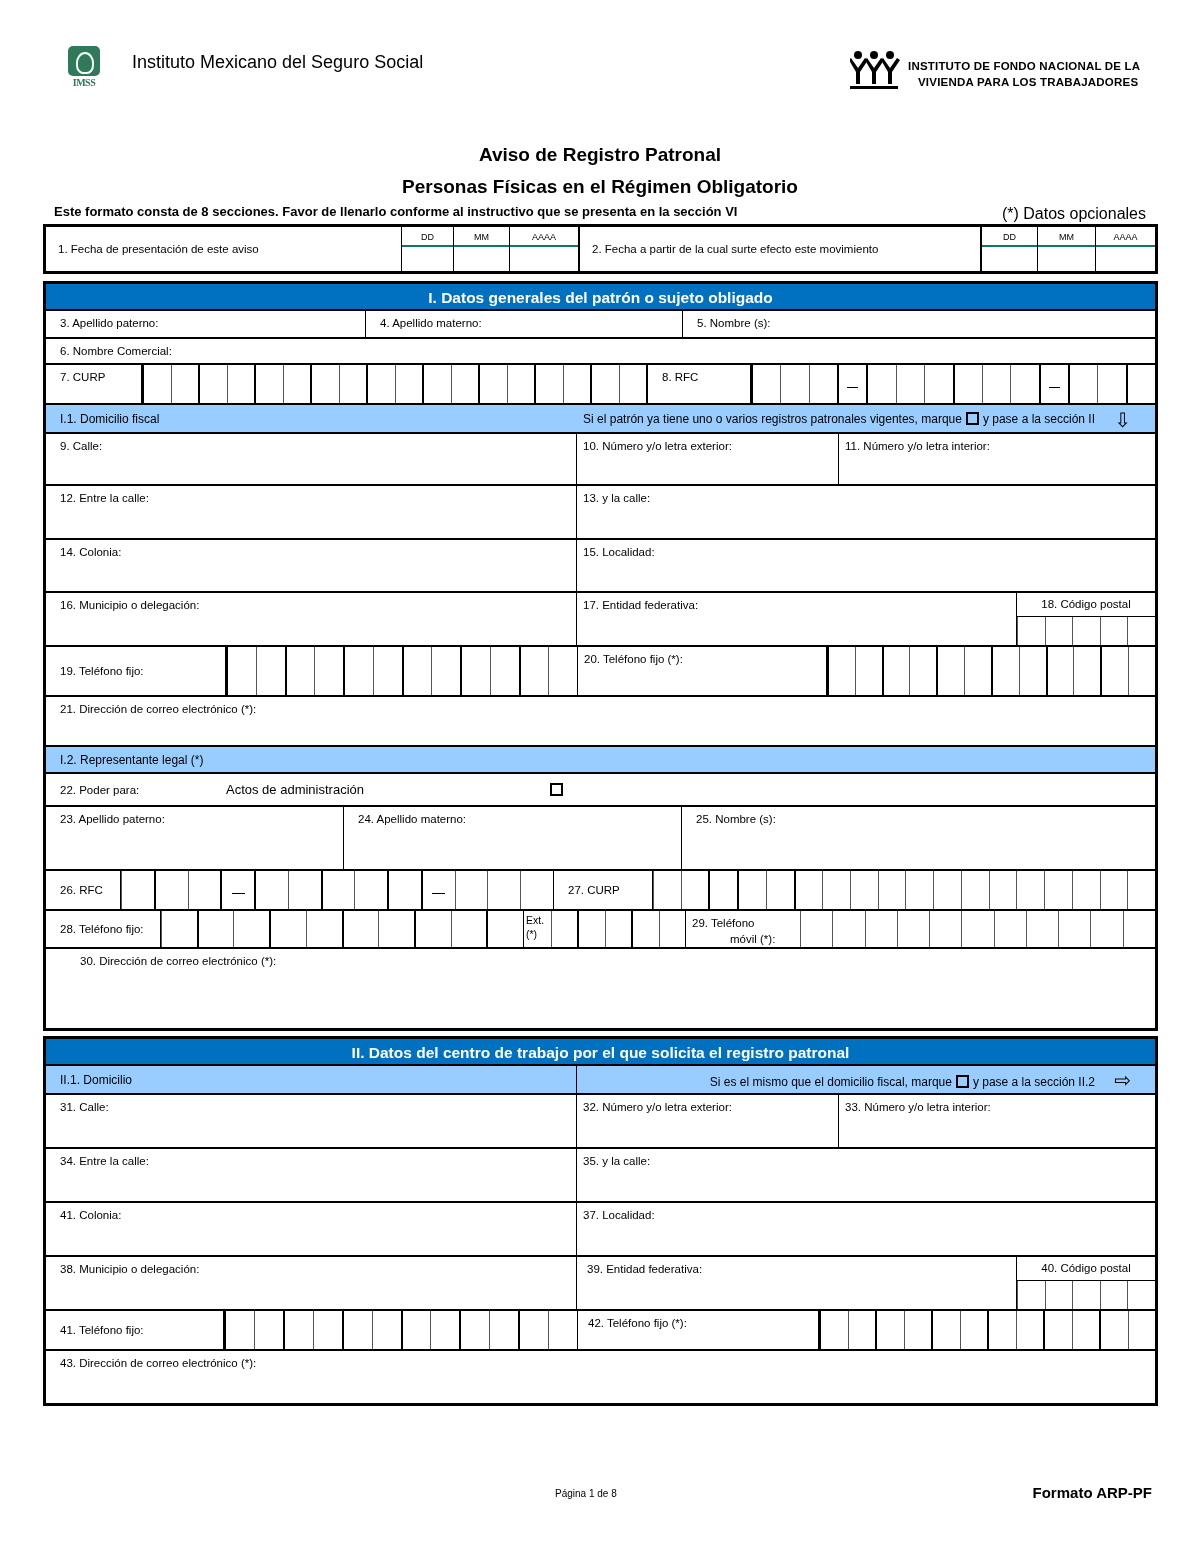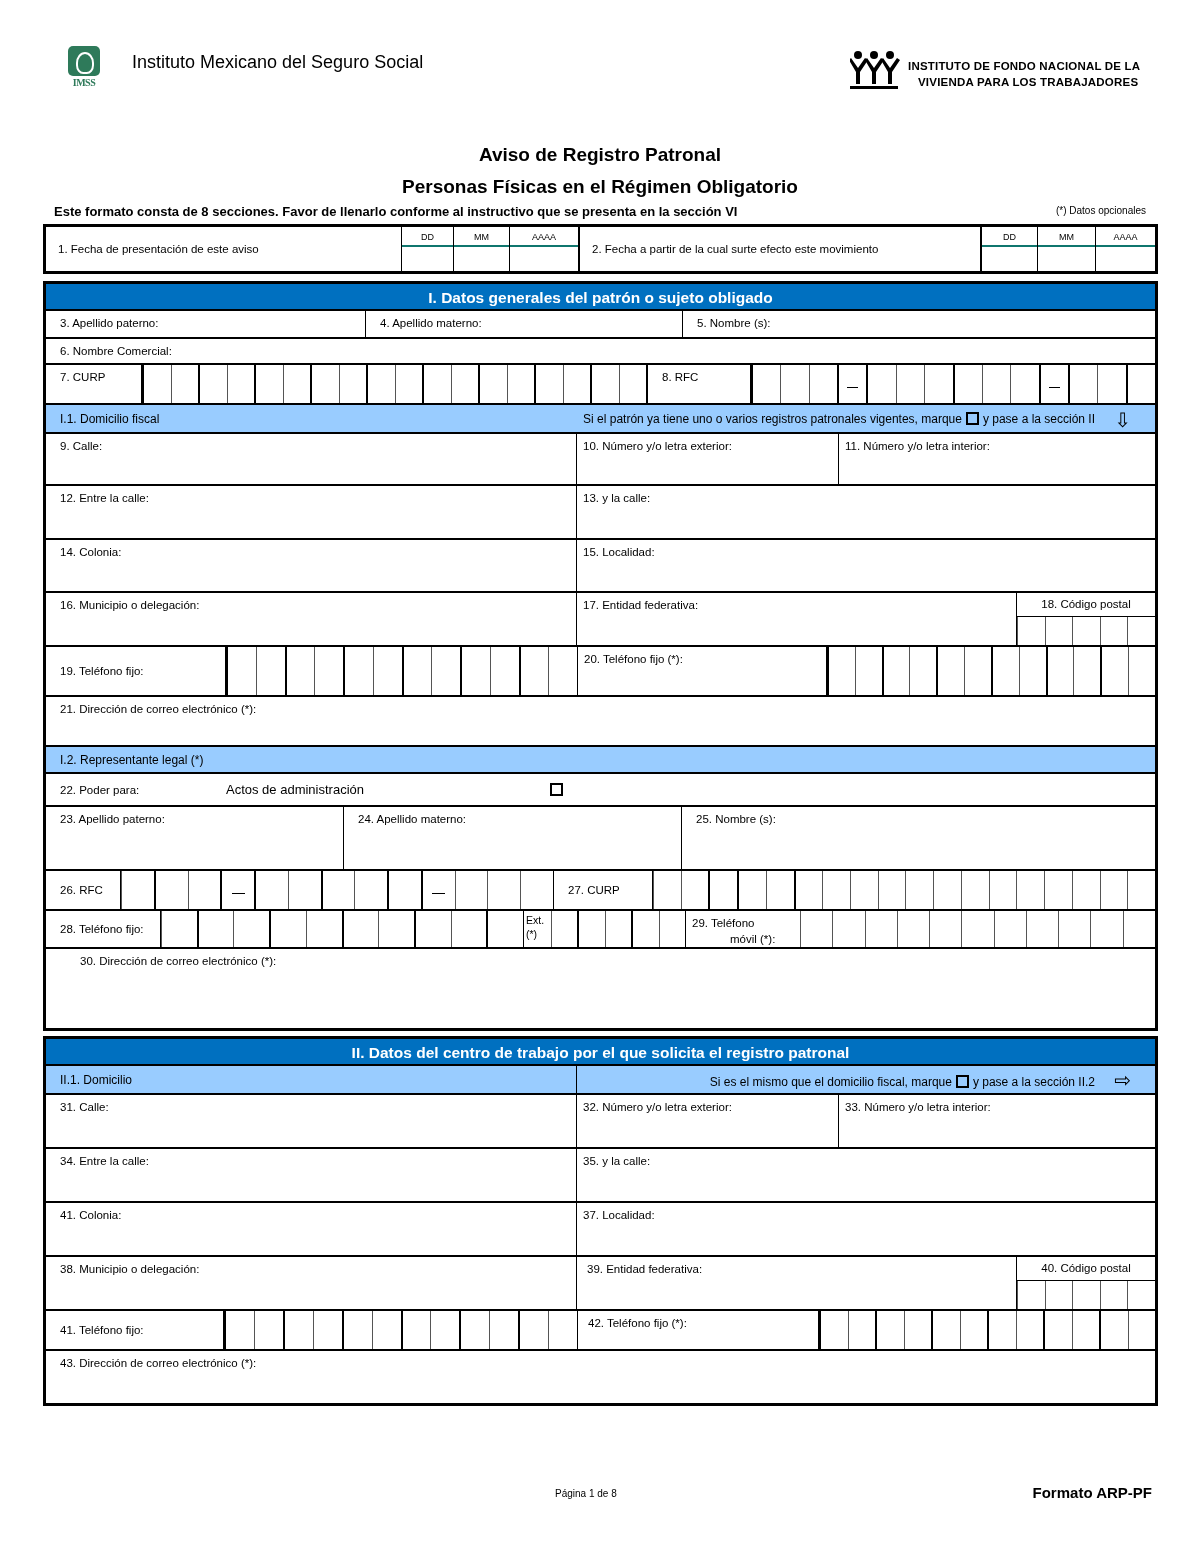"(*) Datos opcionales" .optional { font-size: 10px -> 16px }
